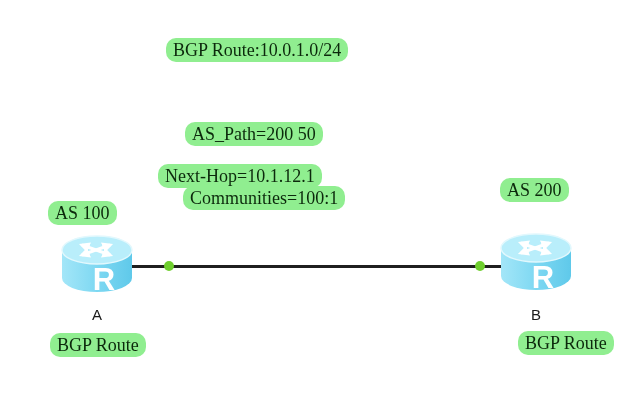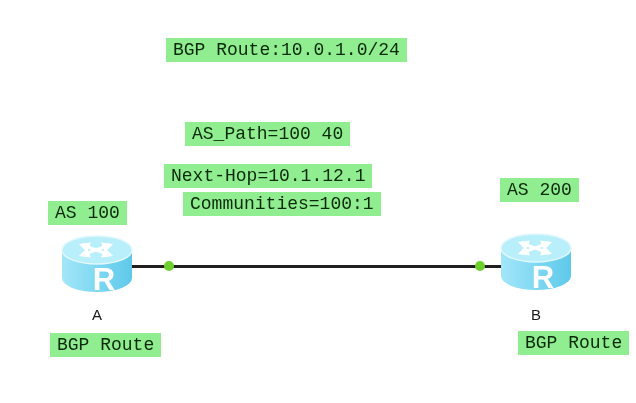"BGP Route:10.0.1.0/24" .note { border-radius: none -> 10px; font-family: Liberation Mono, monospace -> Liberation Serif, serif }
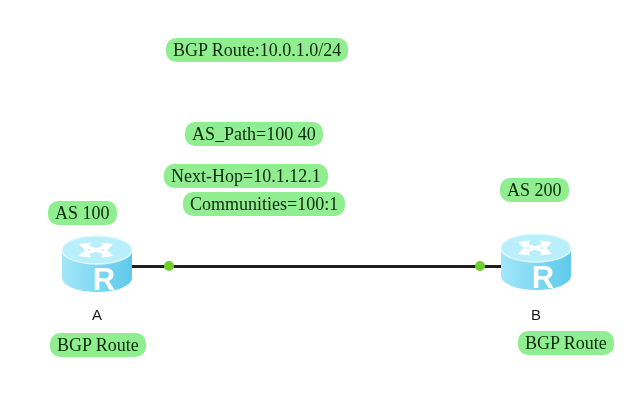"AS_Path=100 40" div.note { text: 100 40 -> 200 50 }
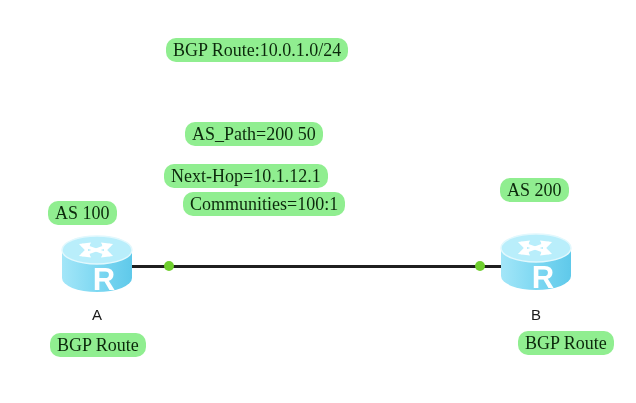"Next-Hop=10.1.12.1" .n-nexthop { left: 164px -> 158px }
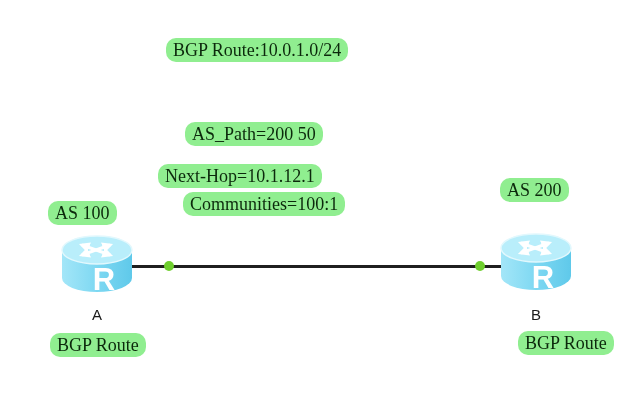"Communities=100:1" .n-comm { top: 192px -> 186px }
